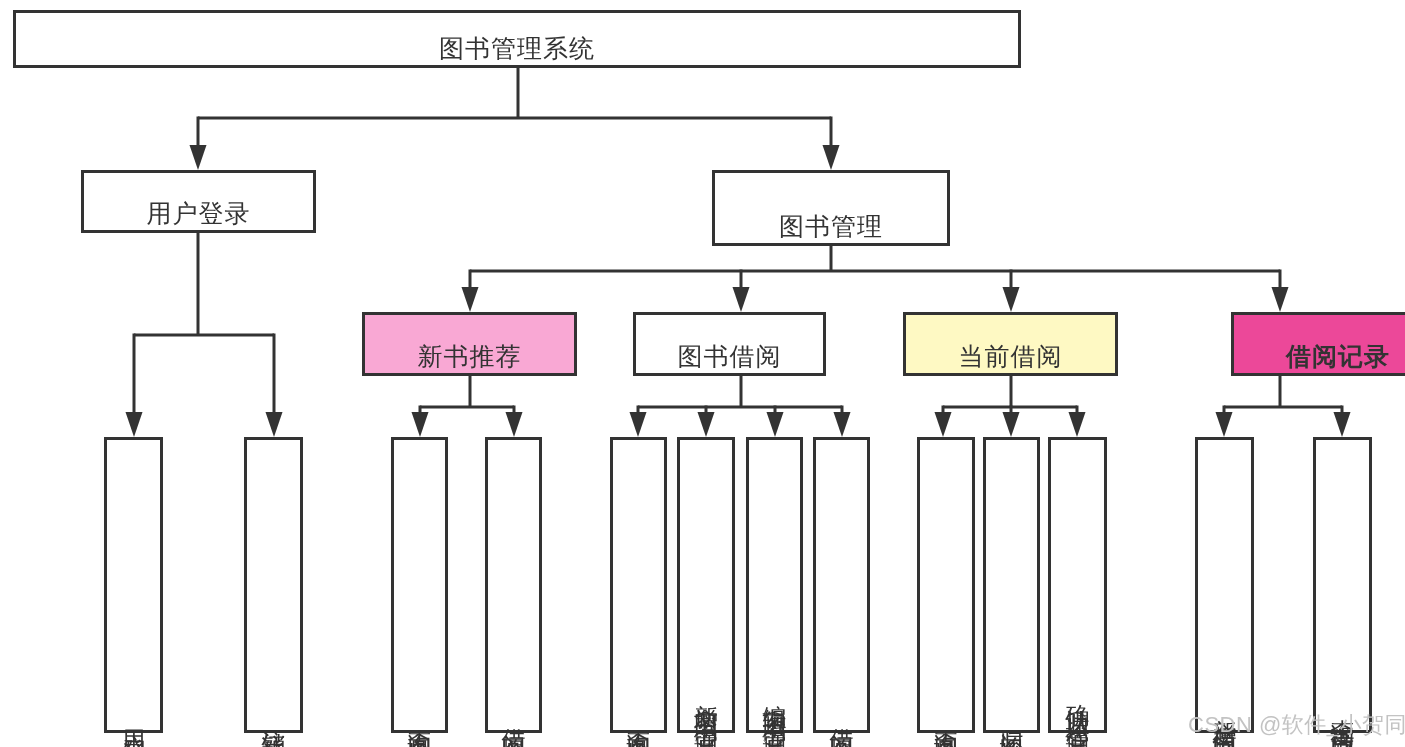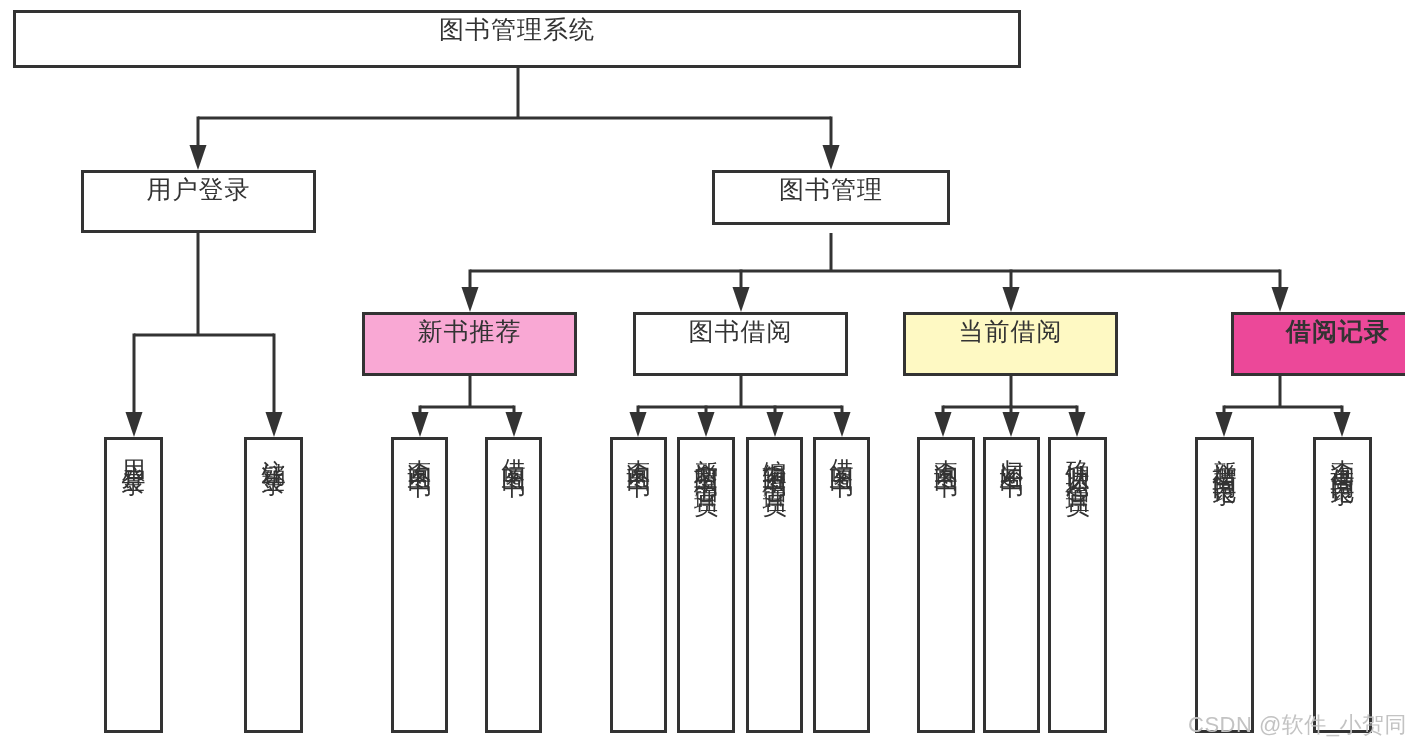"图书管理系统" .node { align-items: flex-start -> flex-end }
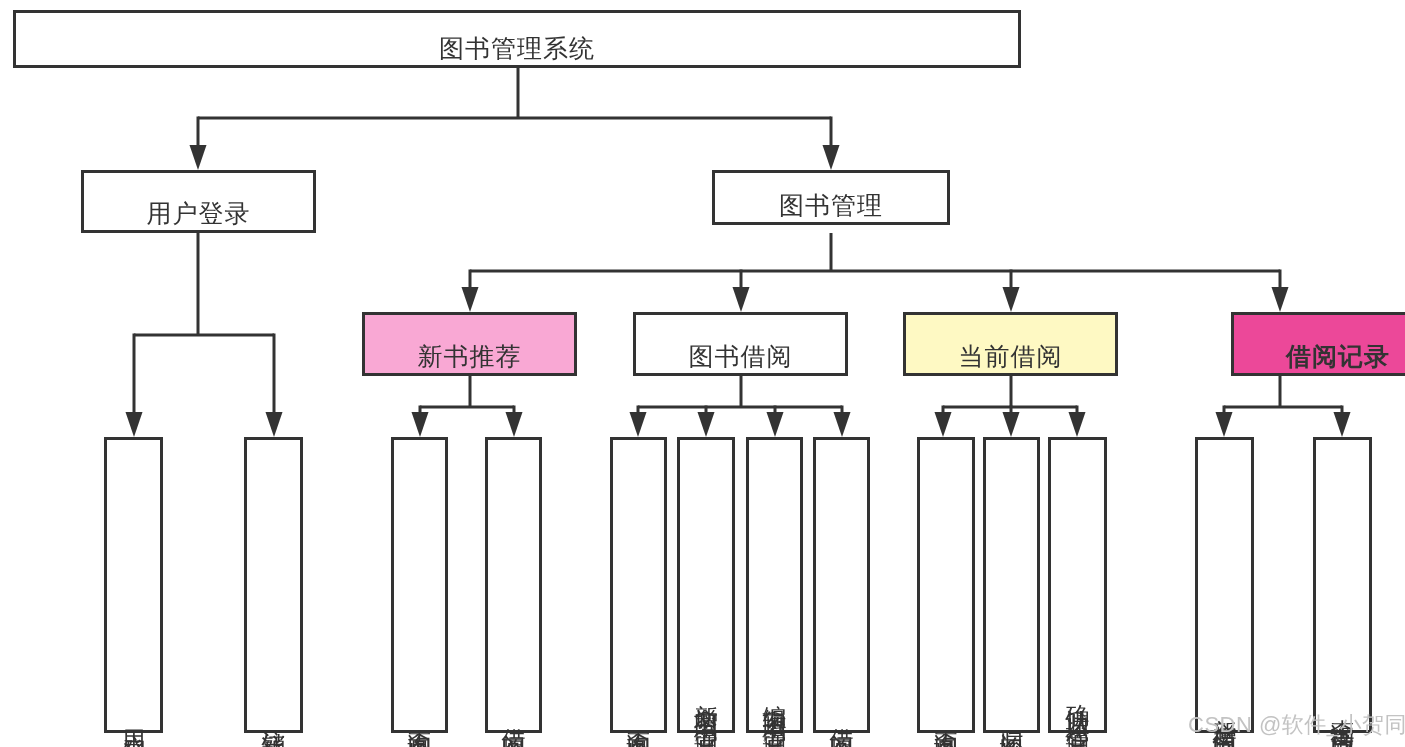"图书管理" div.node { height: 55px -> 76px }
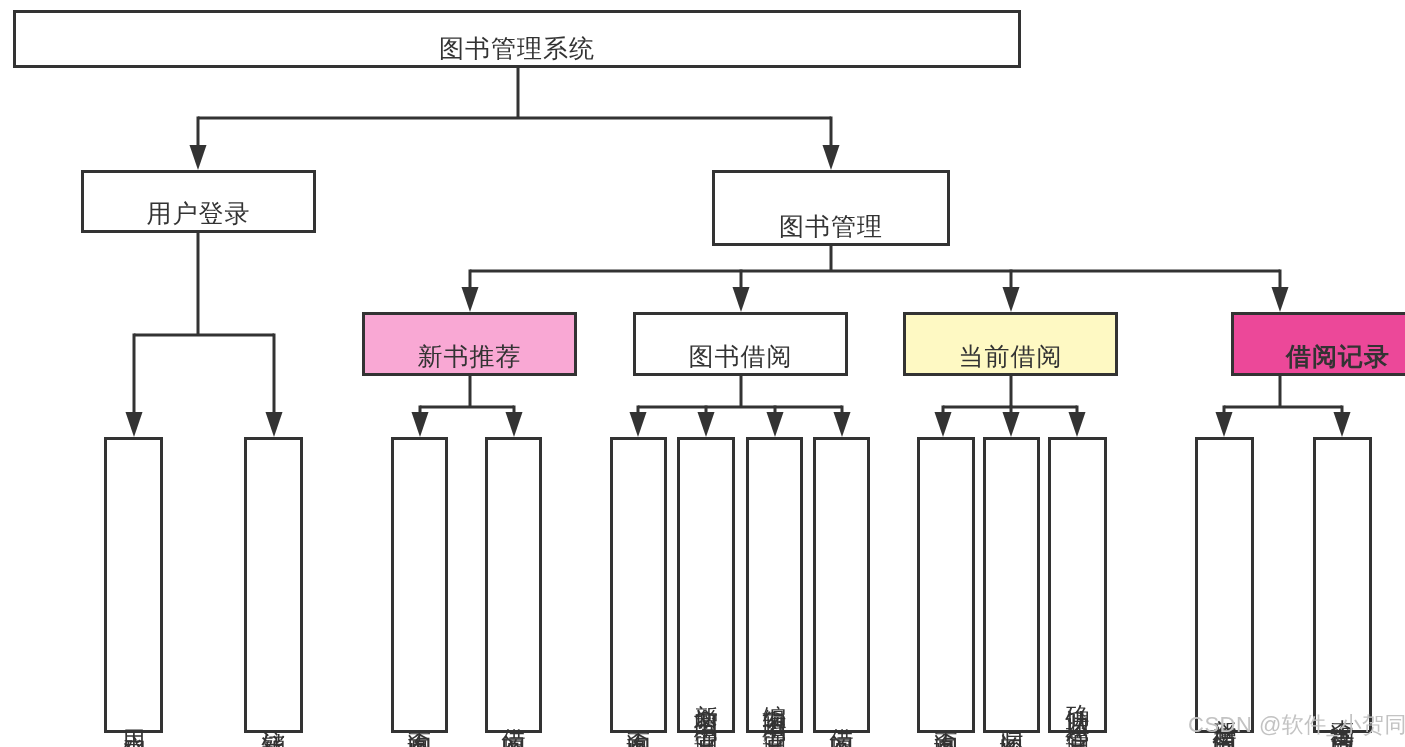"图书借阅" div.node { width: 215px -> 193px }
